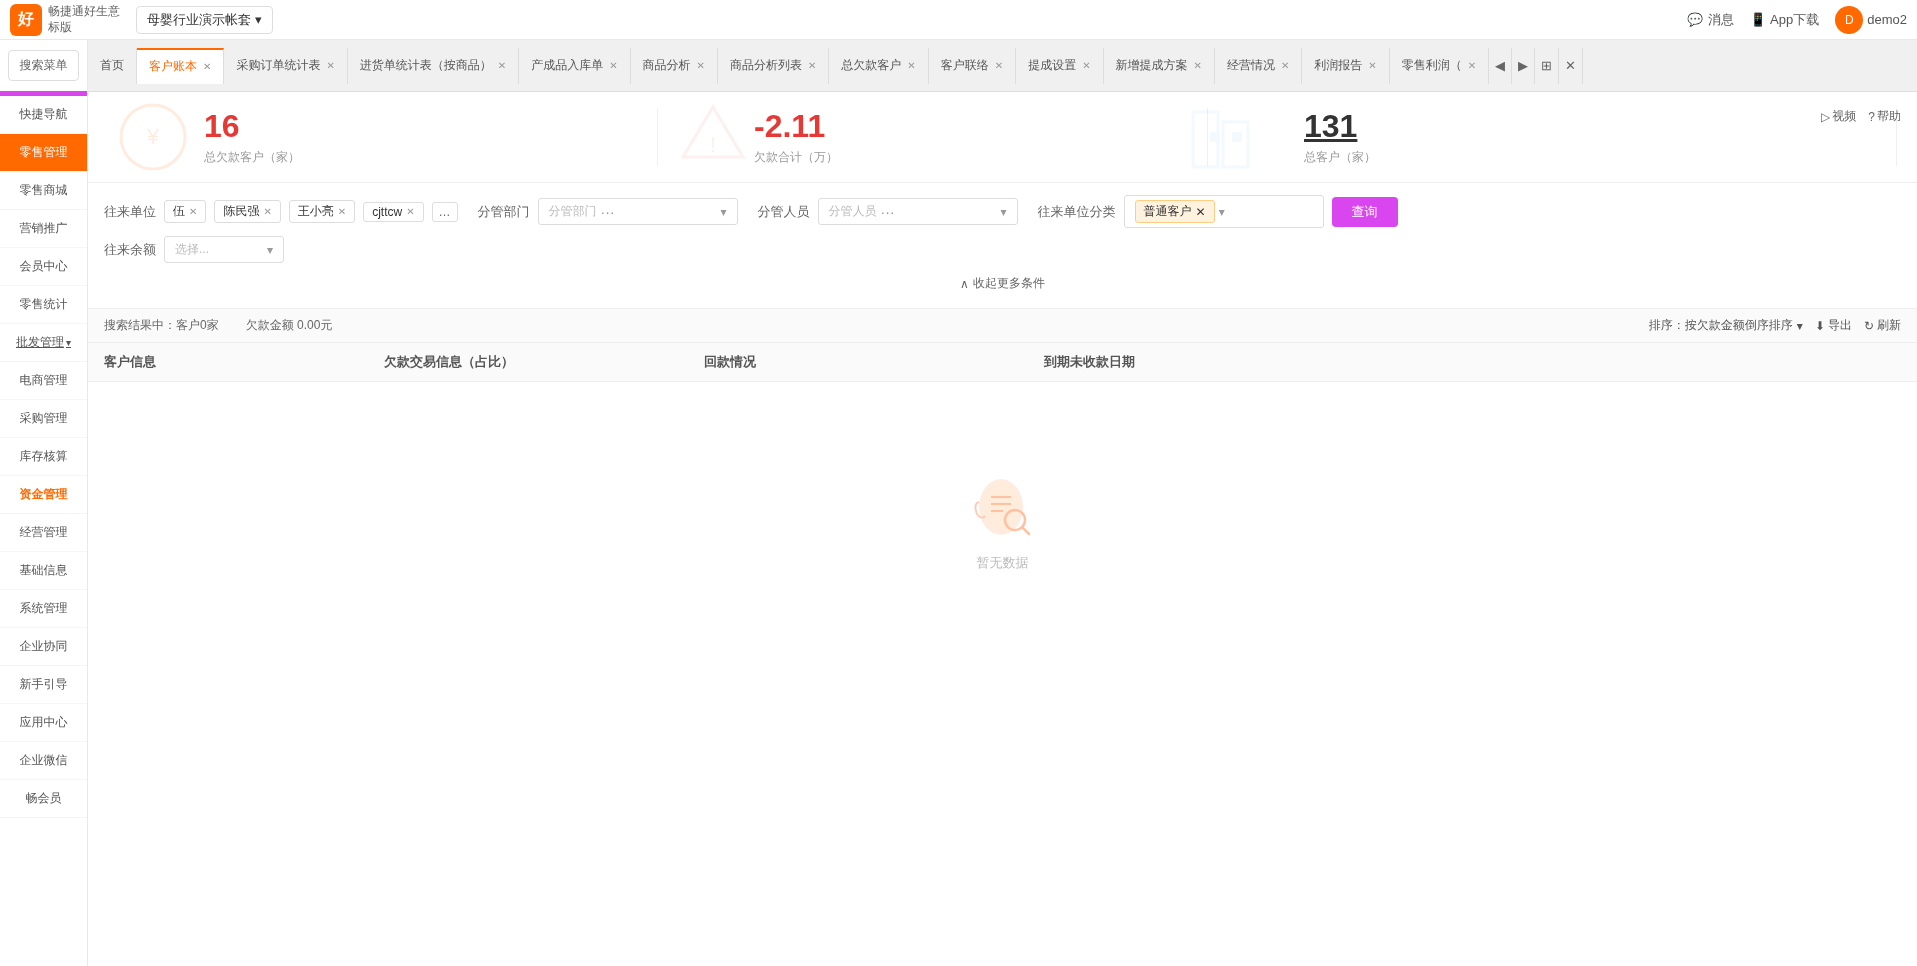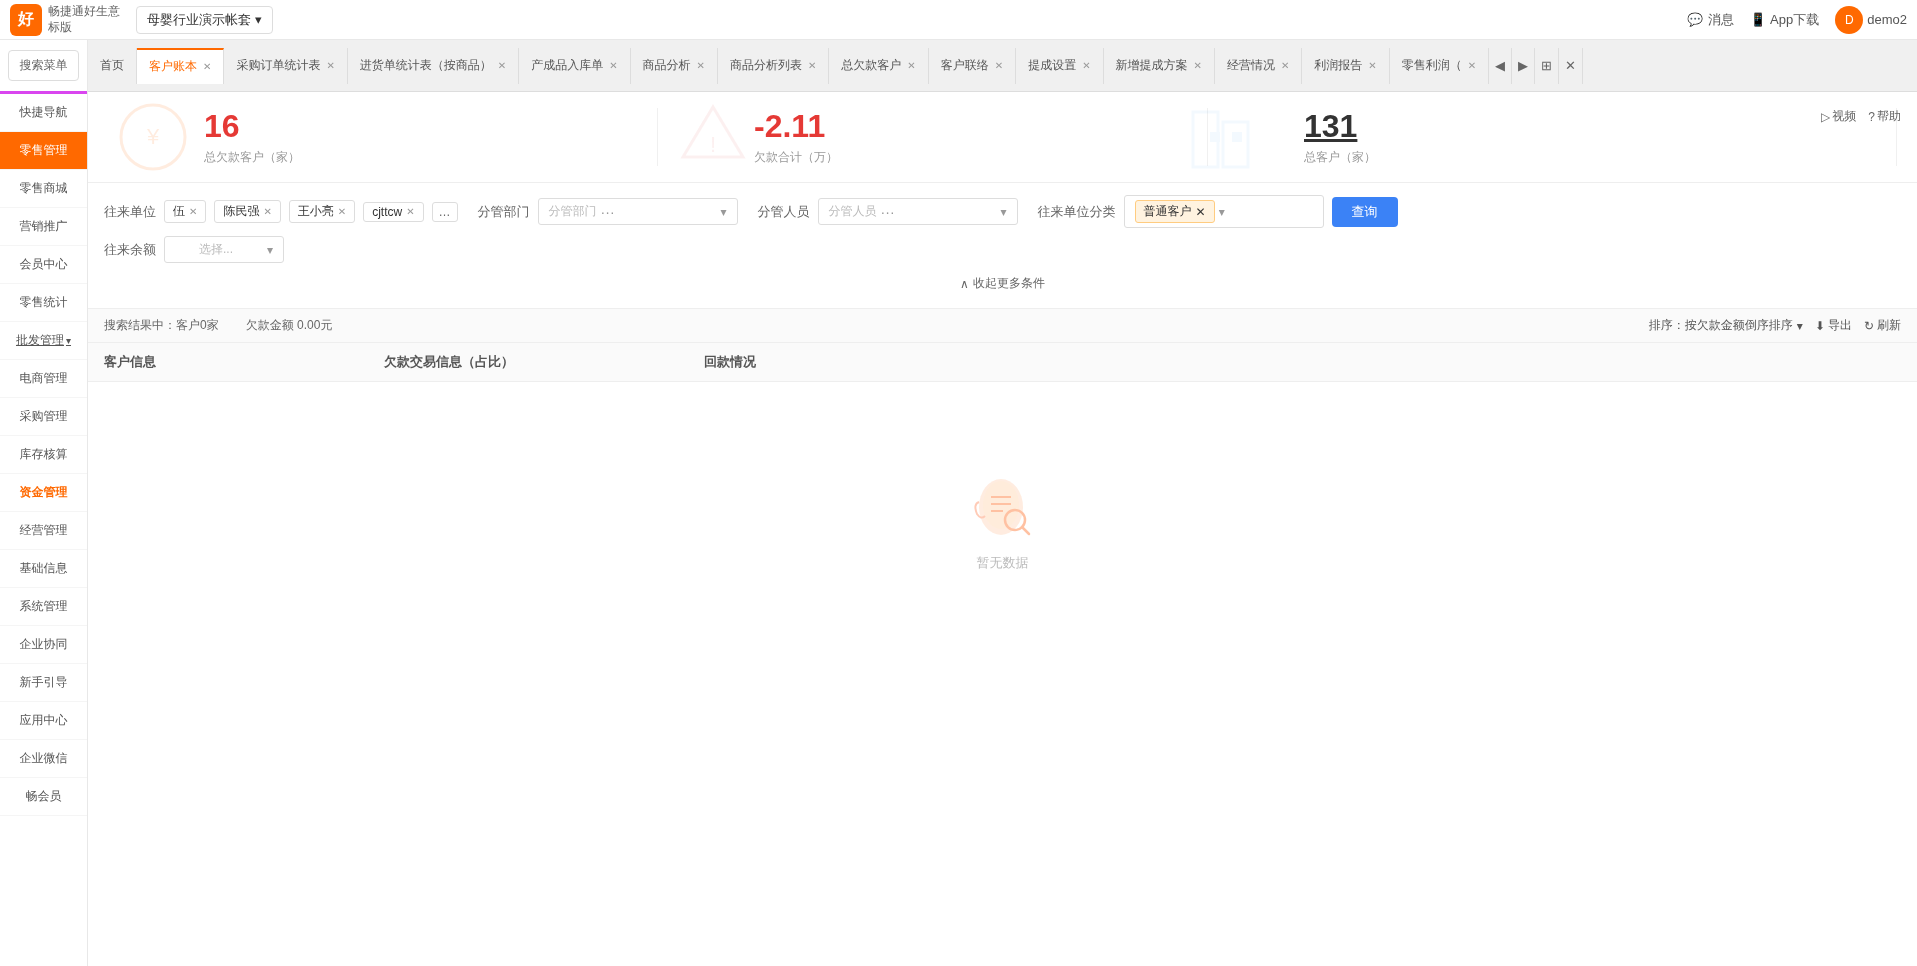"搜索菜单" .sidebar-search { border-bottom: 3px solid #d946ef -> 5px solid #d946ef }
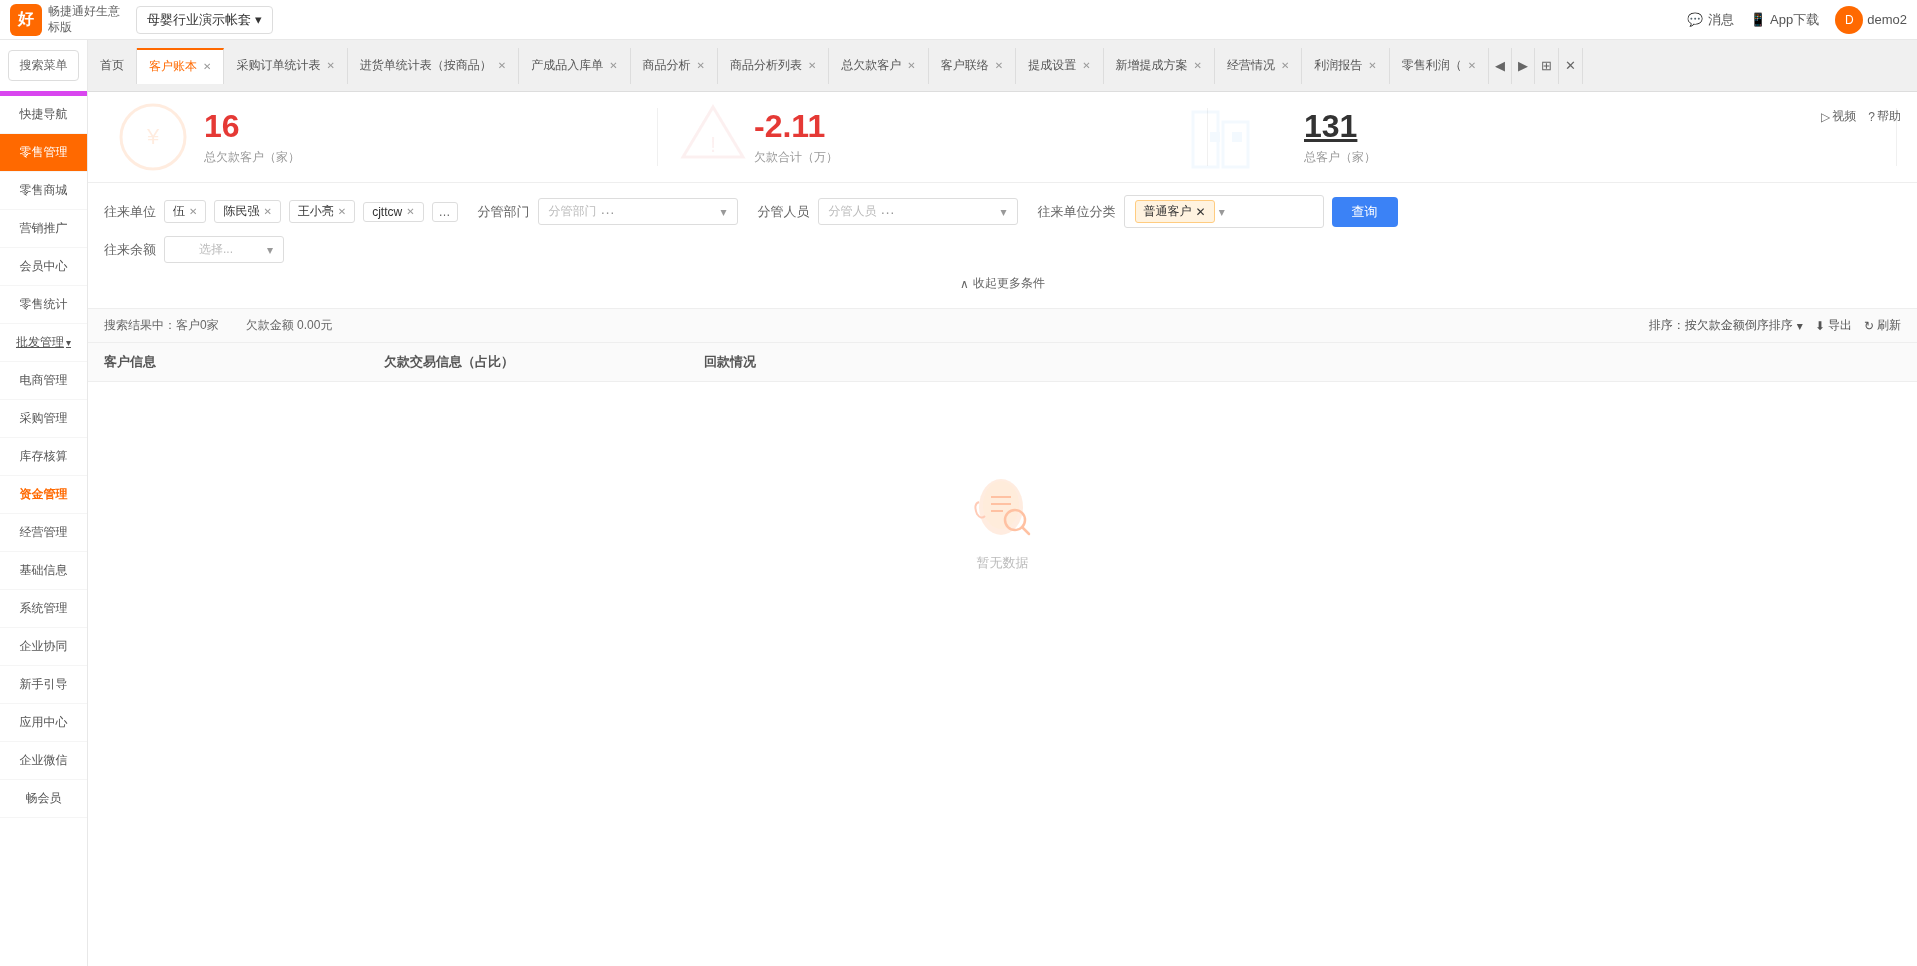"查询" .btn-query { background: #3b82f6 -> #d946ef }
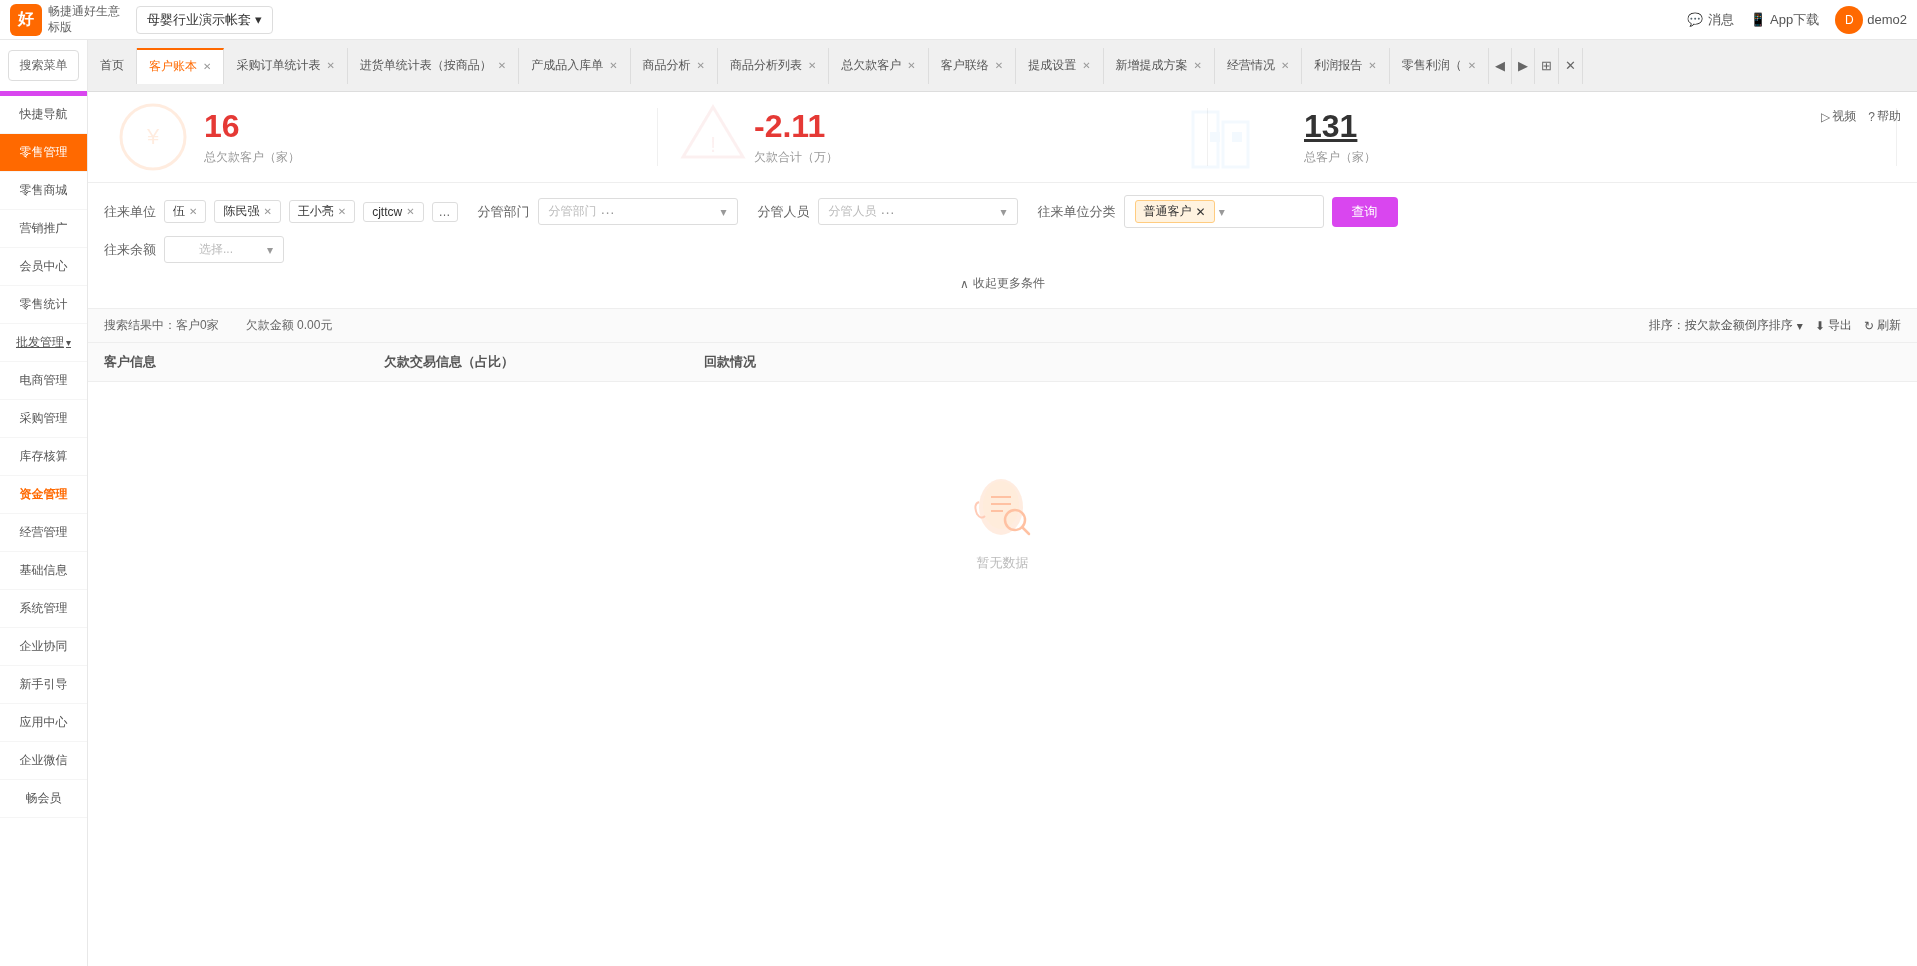"选择..." span { margin-left: 24px -> none }
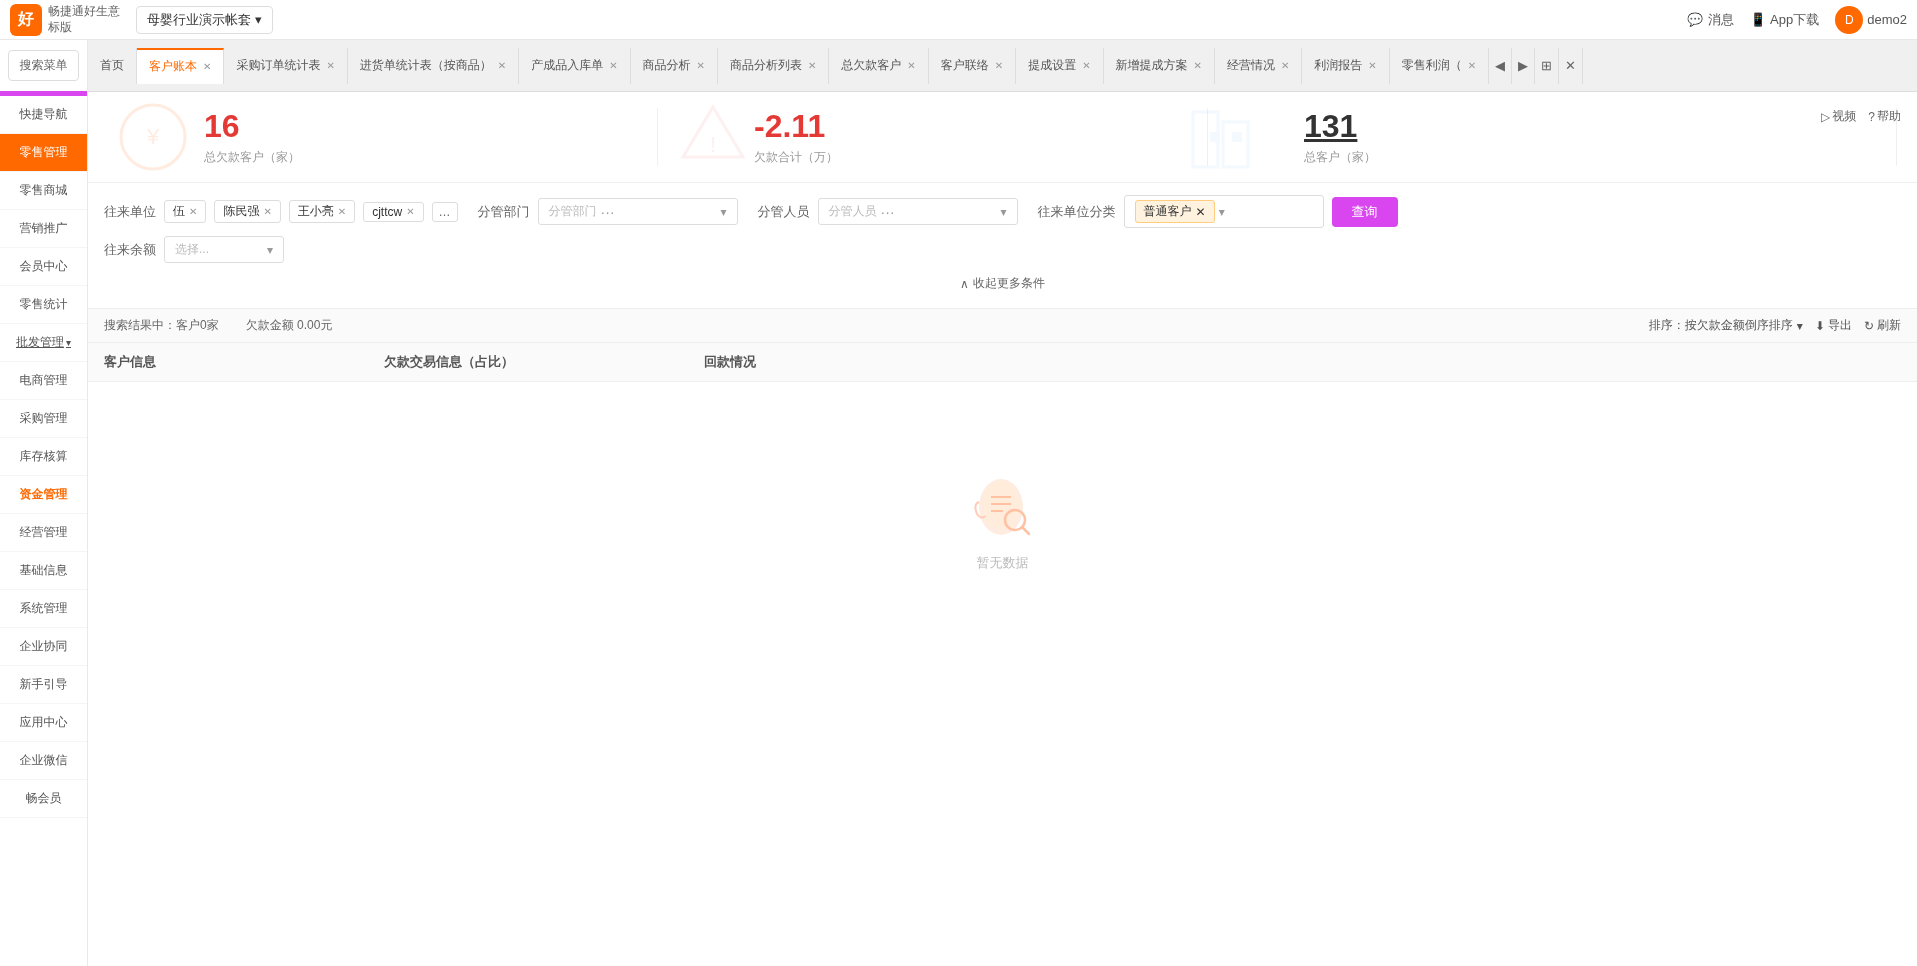"到期未收款日期" div.col-date { html: none -> <div>到期未收款日期</div> }
